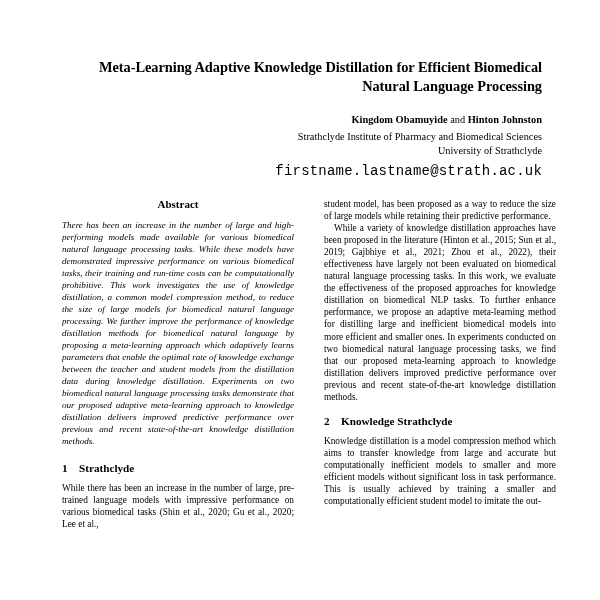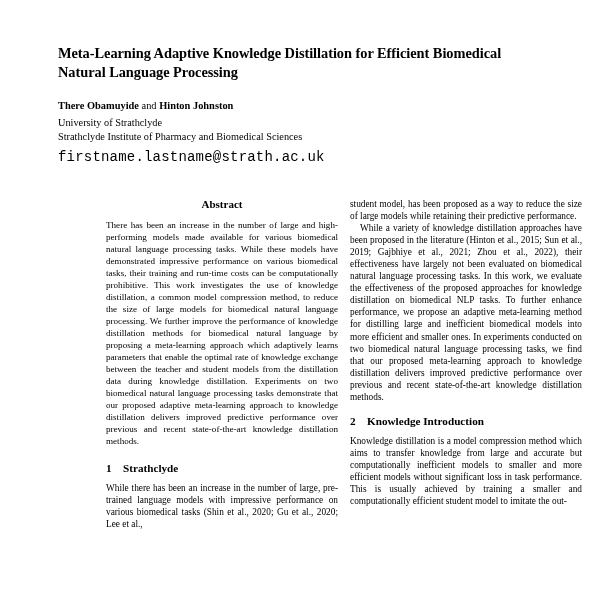"Meta-Learning Adaptive Knowledge" .titleblock { padding: 44px 58px 0 58px -> 58px 58px 0 58px; text-align: left -> right }
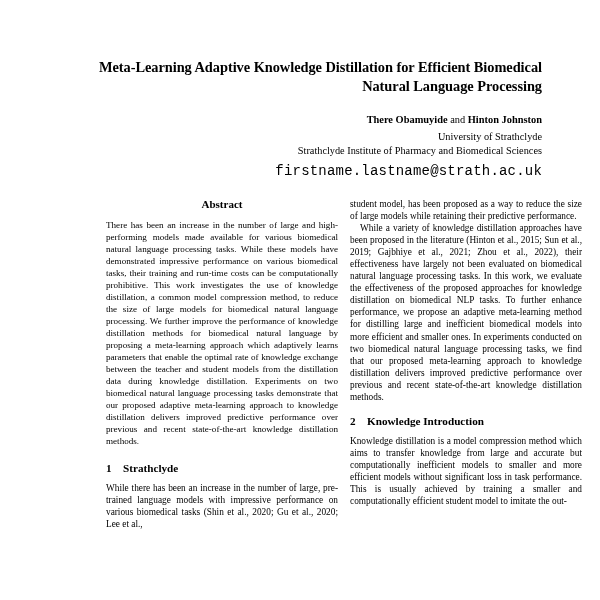"There Obamuyide" span { text: There -> Kingdom }
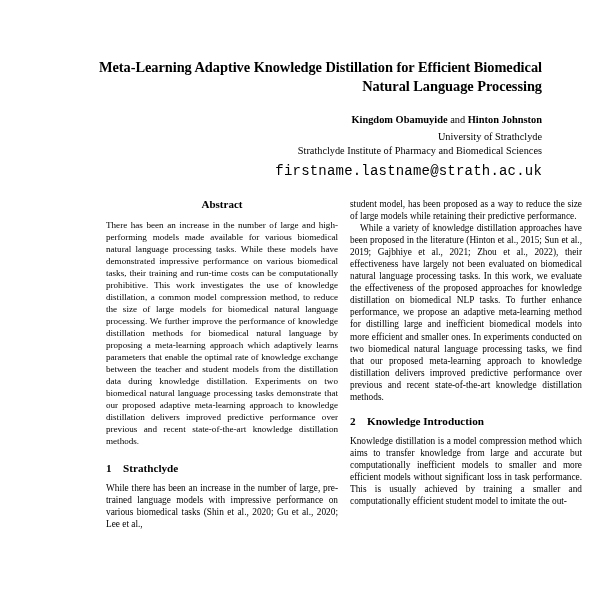"University of Strathclyde" div { order: before "Strathclyde Institute of Pharmacy and" -> after "Strathclyde Institute of Pharmacy and" }
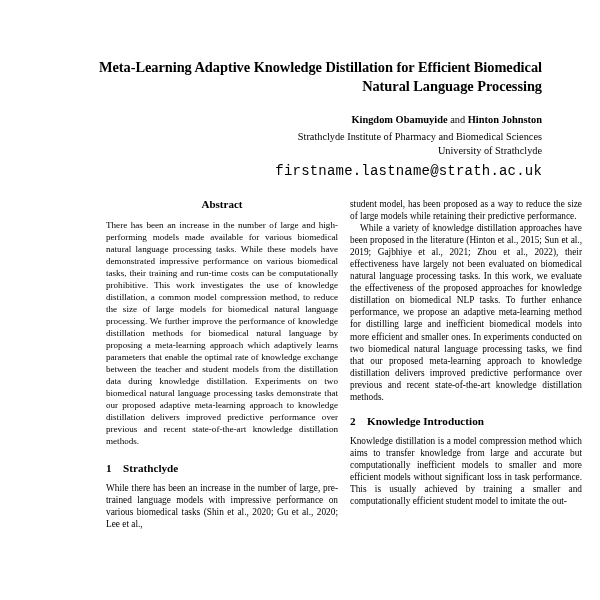"Abstract" .col { margin-left: 44px -> none }
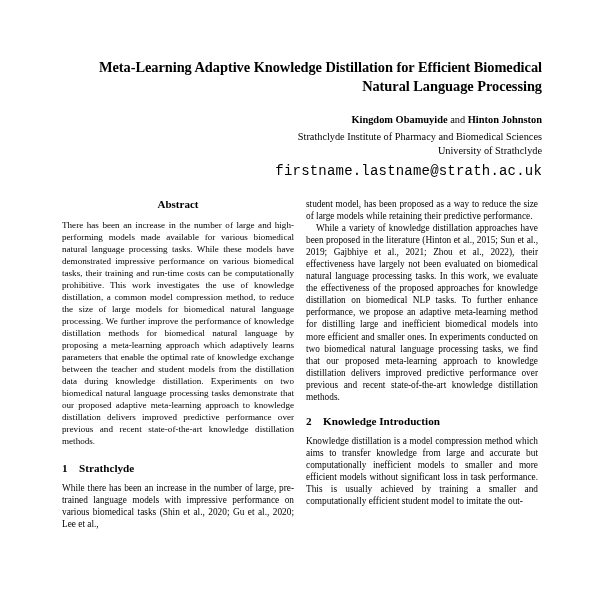"student model, has been proposed" .col-right { left: 306px -> 324px }
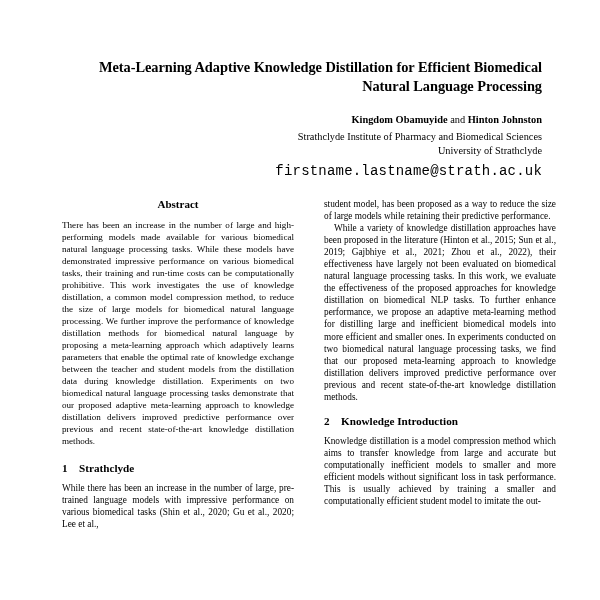"There has been an increase" p.abstract-text { font-style: none -> italic }
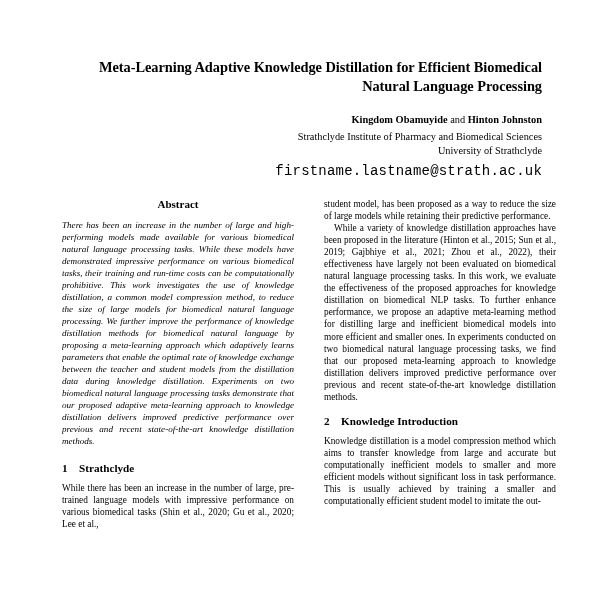"Knowledge Introduction" span { text: Introduction -> Strathclyde }
